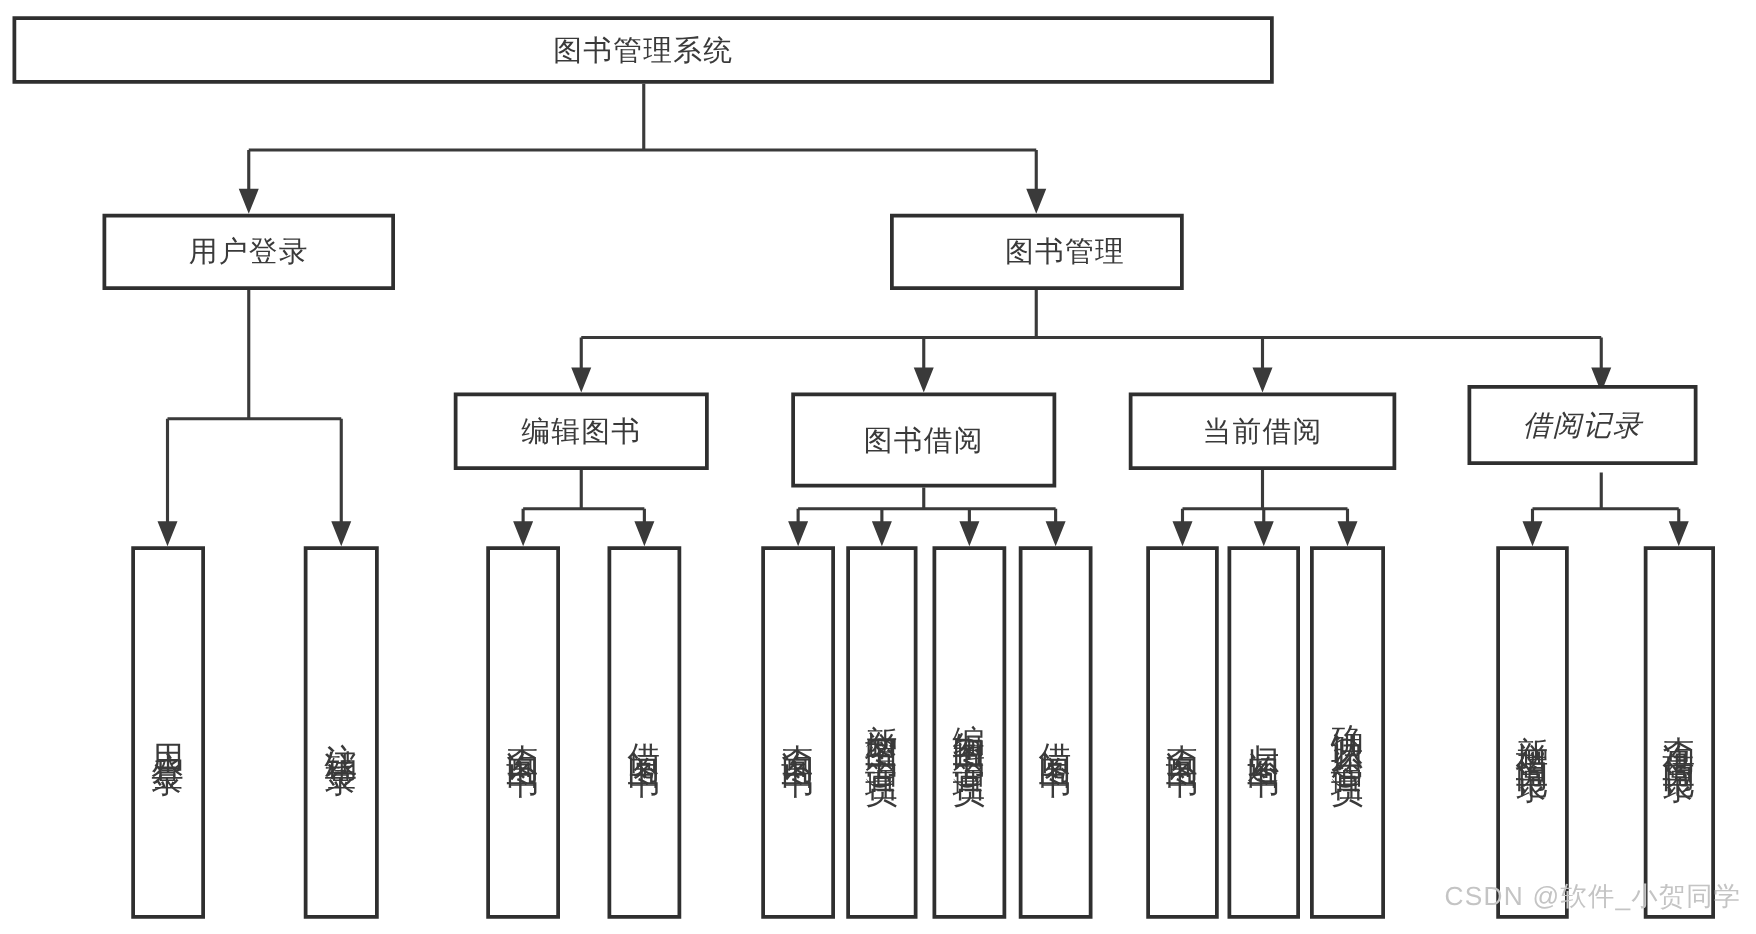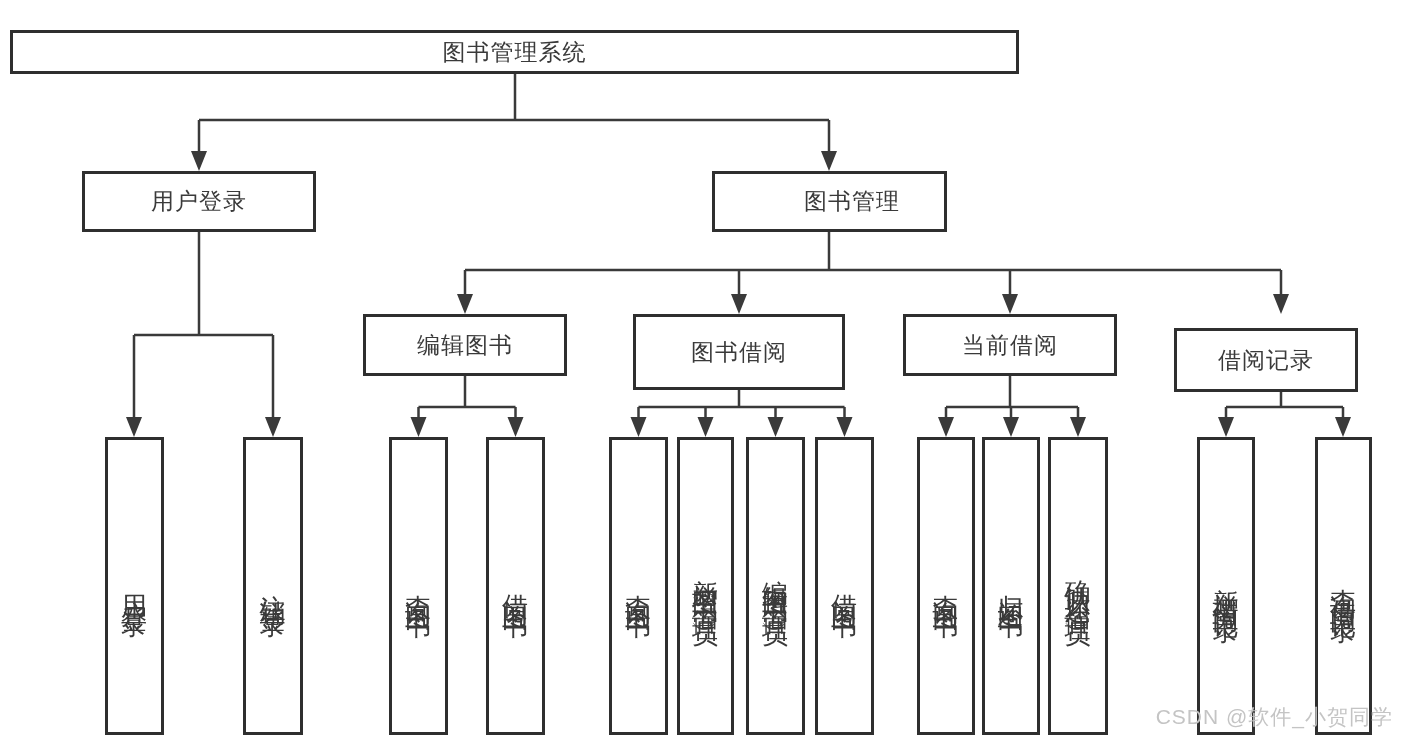"图书管理系统" #root-box { height: 44px -> 54px; top: 30px -> 13px }
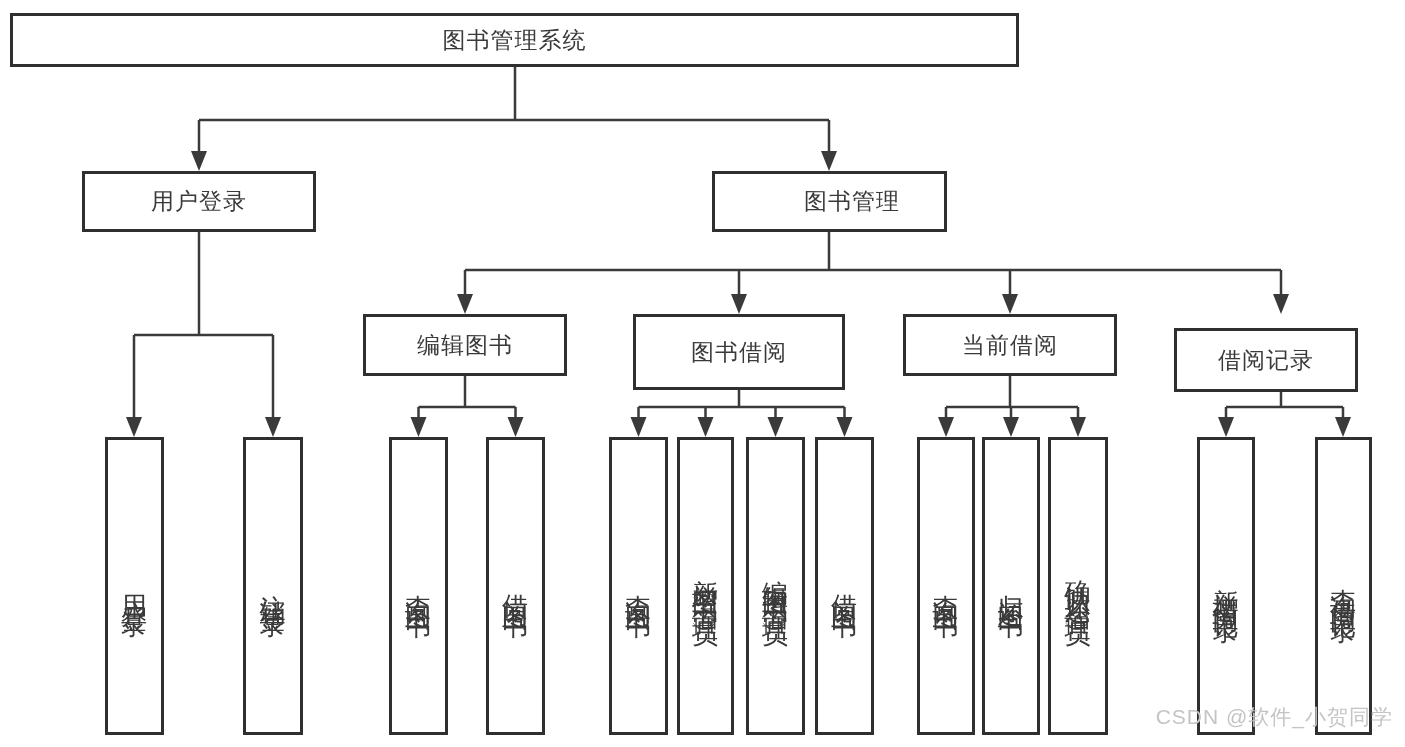"借阅记录" #l3-records { font-style: none -> italic; top: 328px -> 308px }
